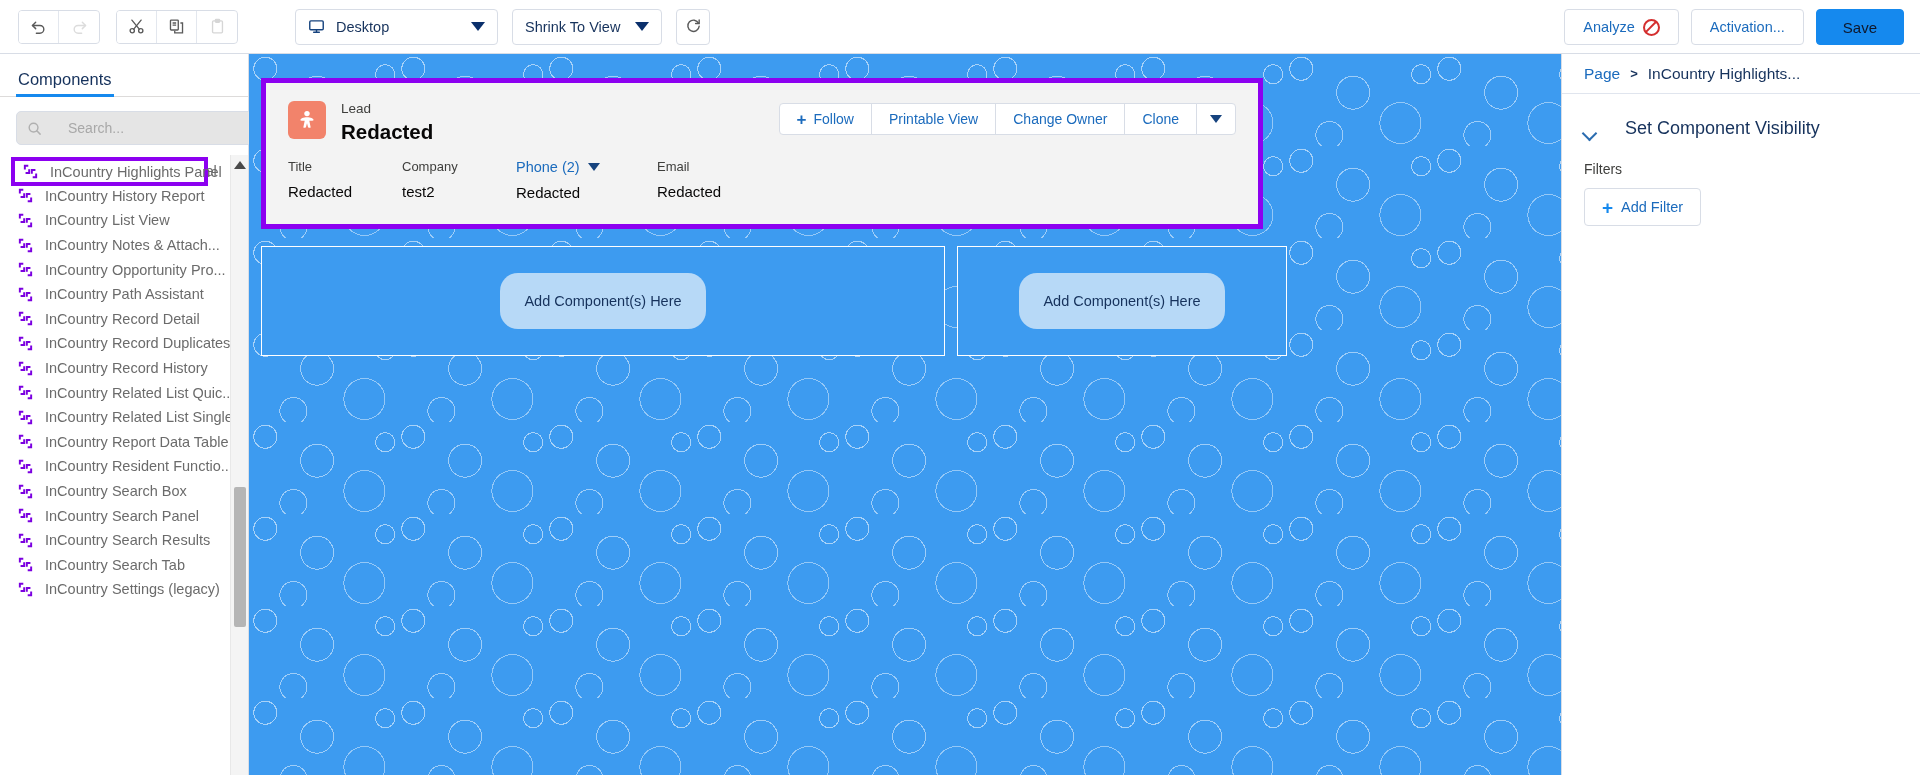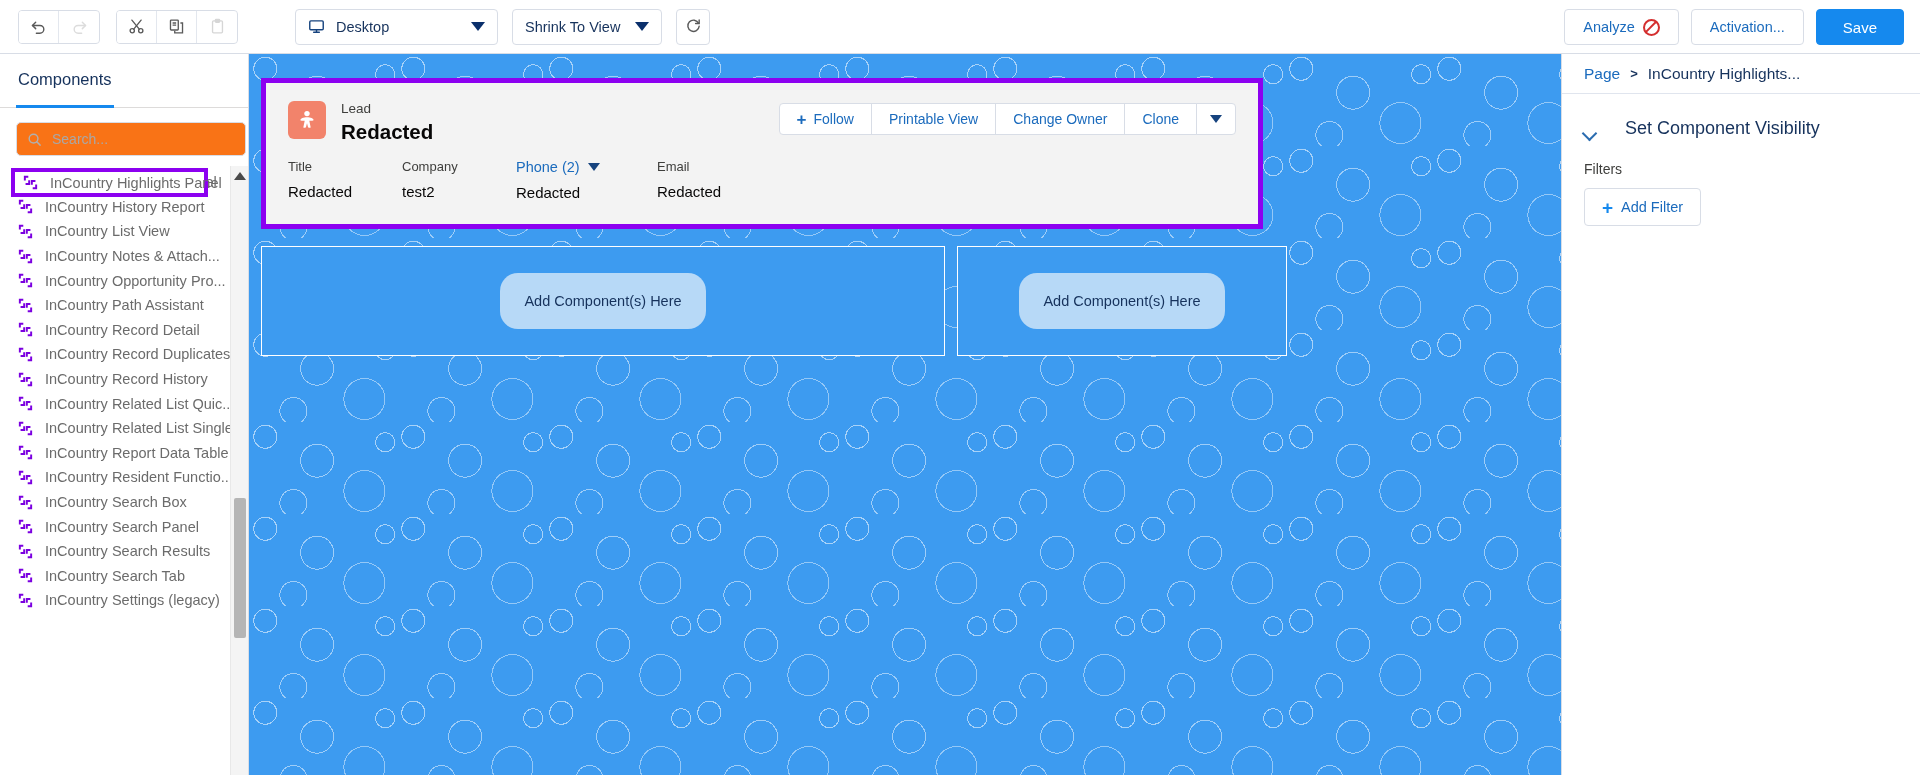"Save" .tb-btn.primary { color: #ffffff -> #0f172a }
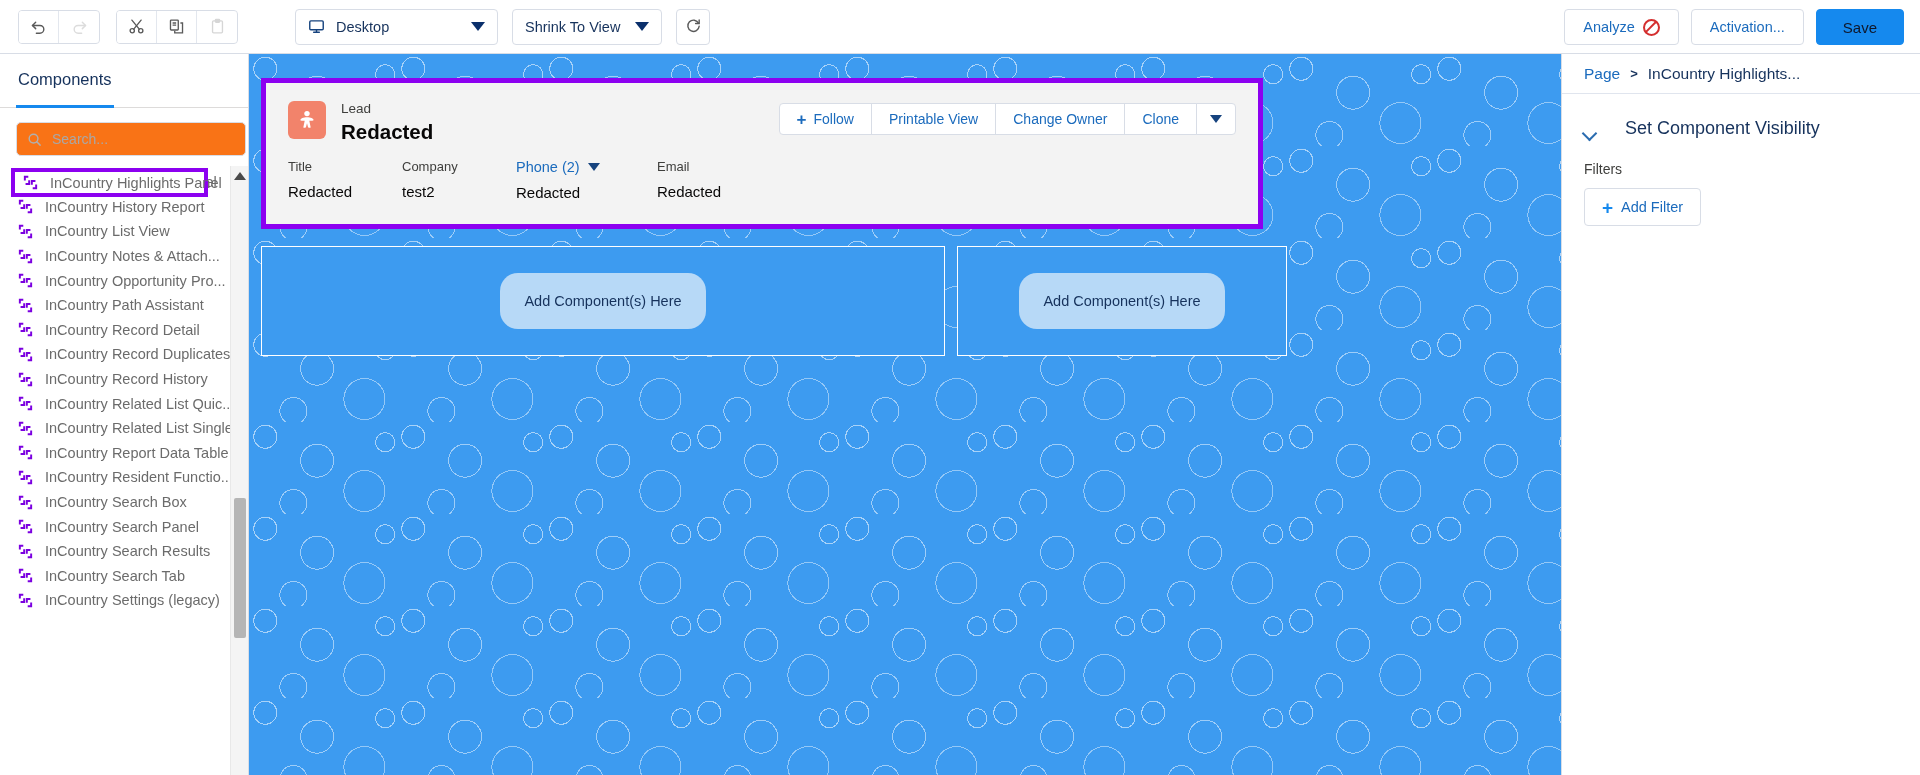"Components" .side-tab { padding: 16px 2px 16px 2px -> 16px 2px 5px 2px }
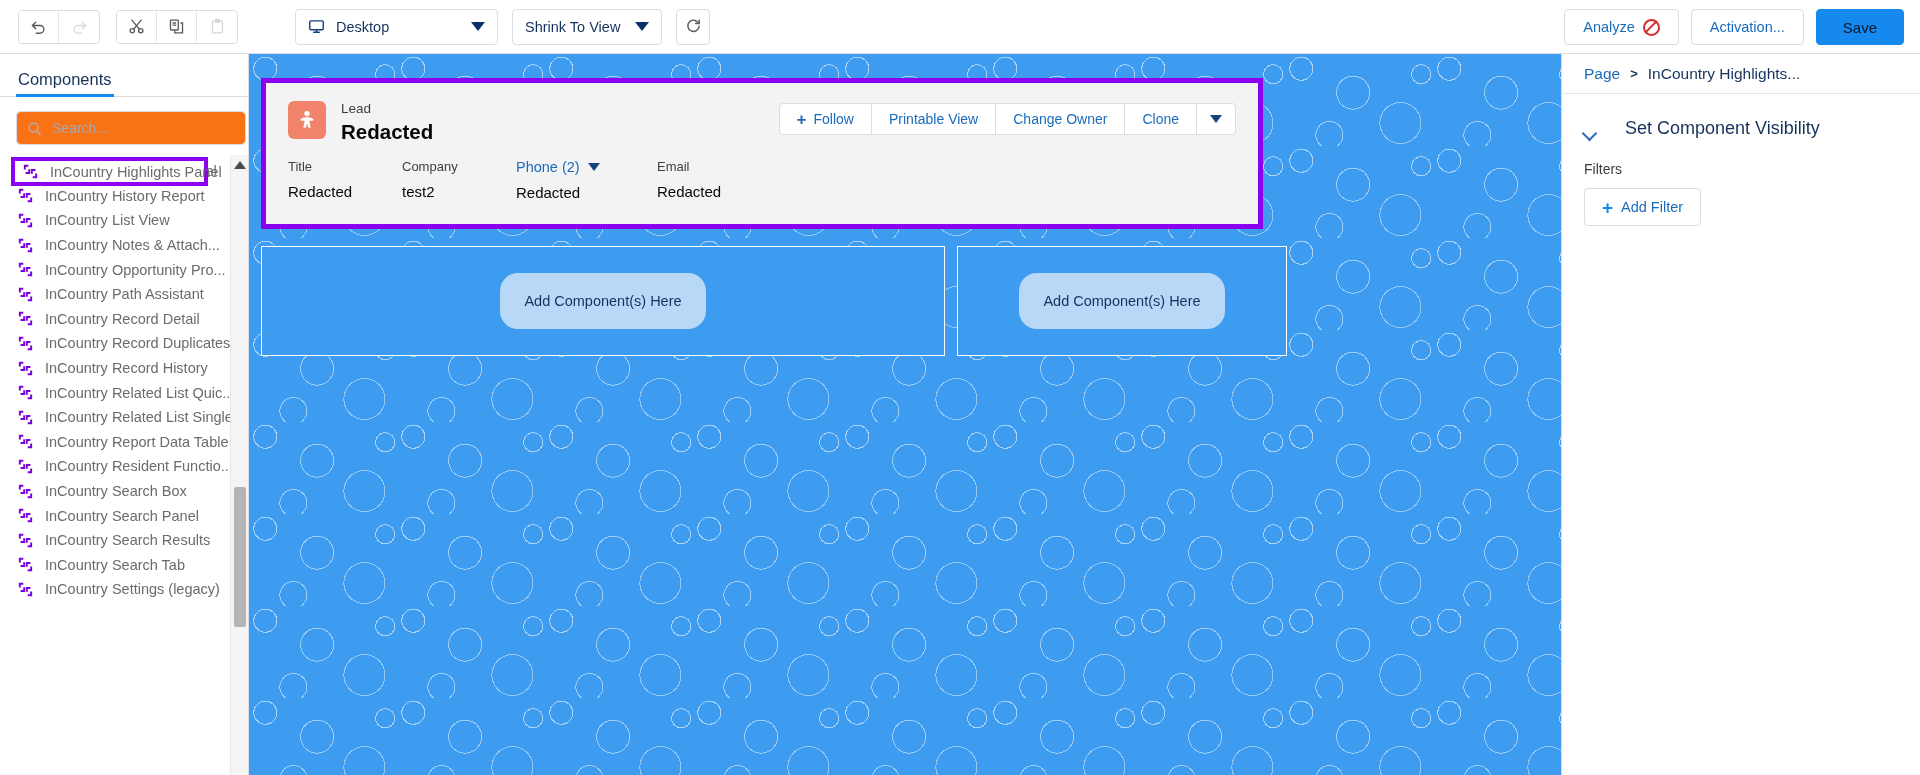"Search..." .search-wrap { background: #f97316 -> #e5e5e5; gap: none -> 16px }
